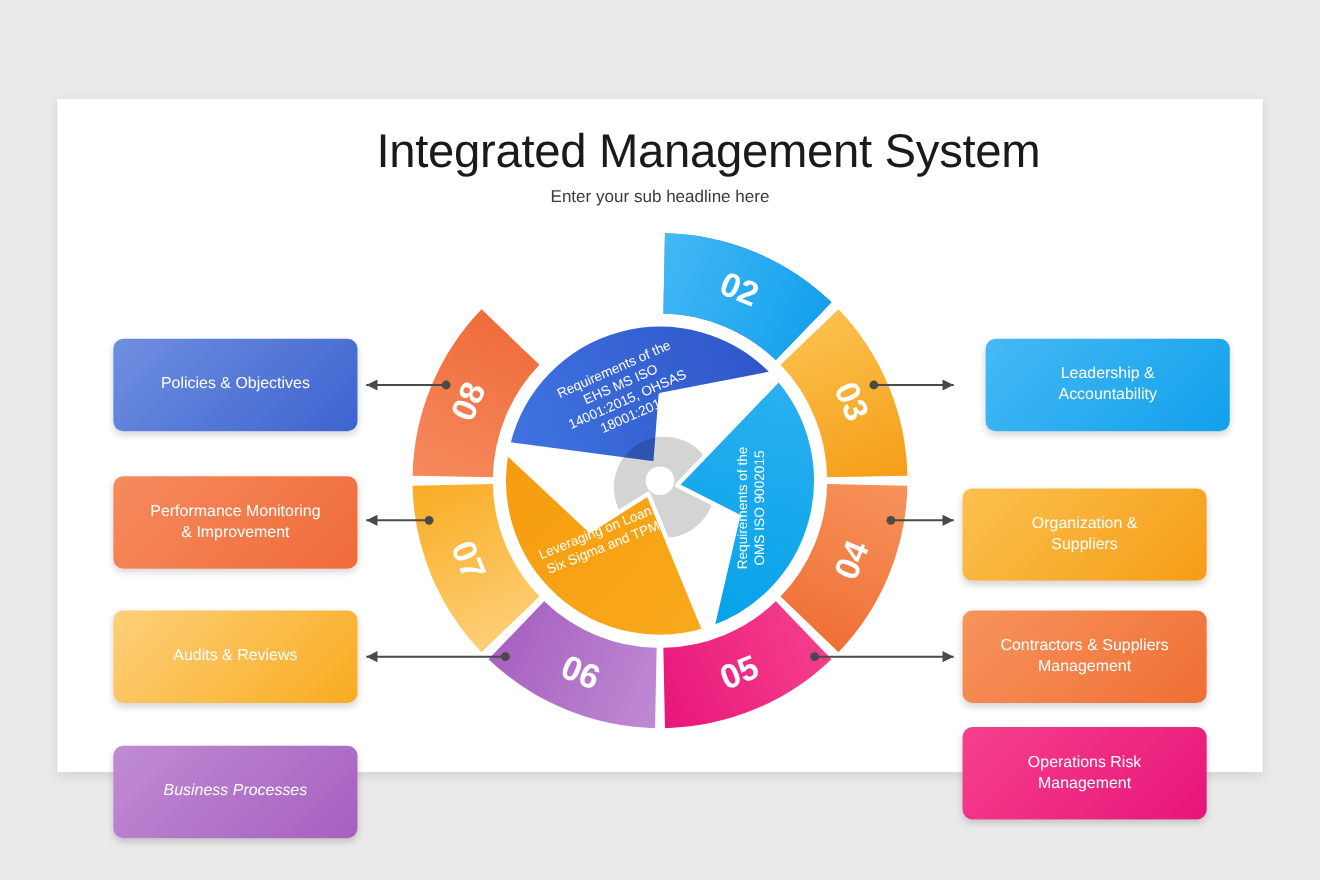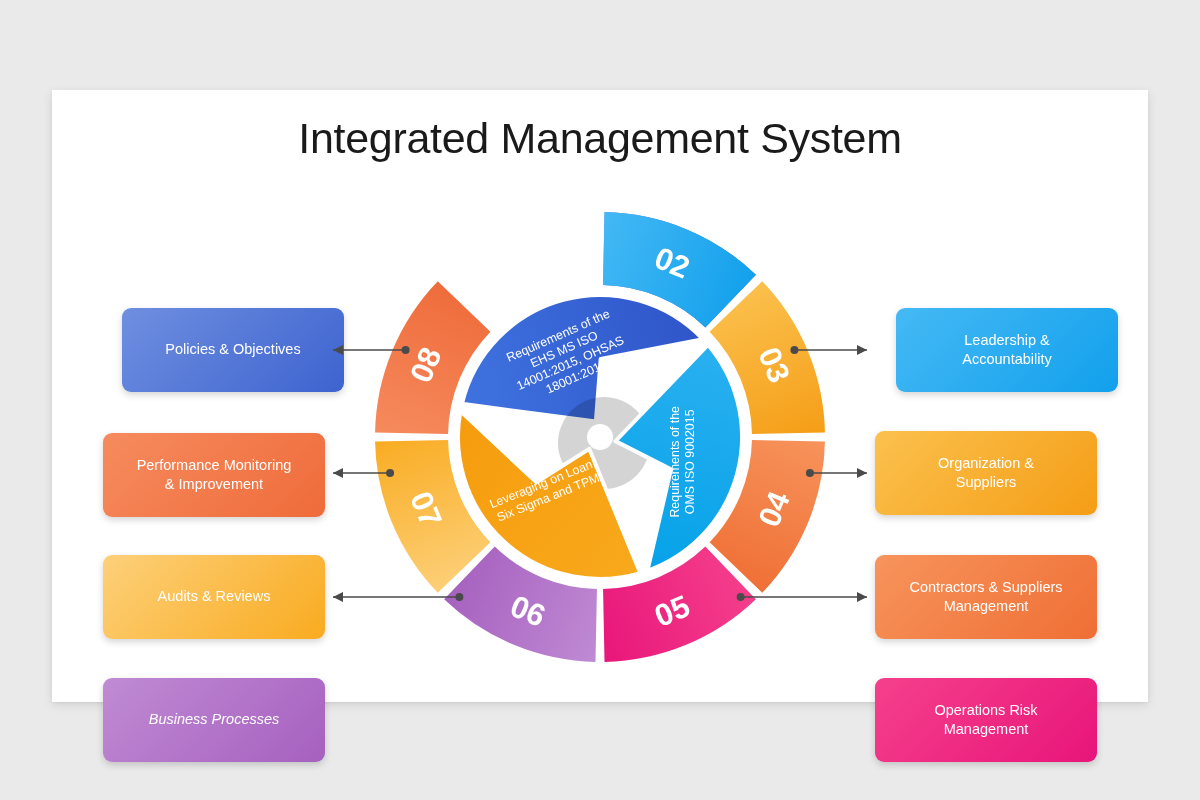"Integrated Management System" #page-title { padding-left: none -> 44px }
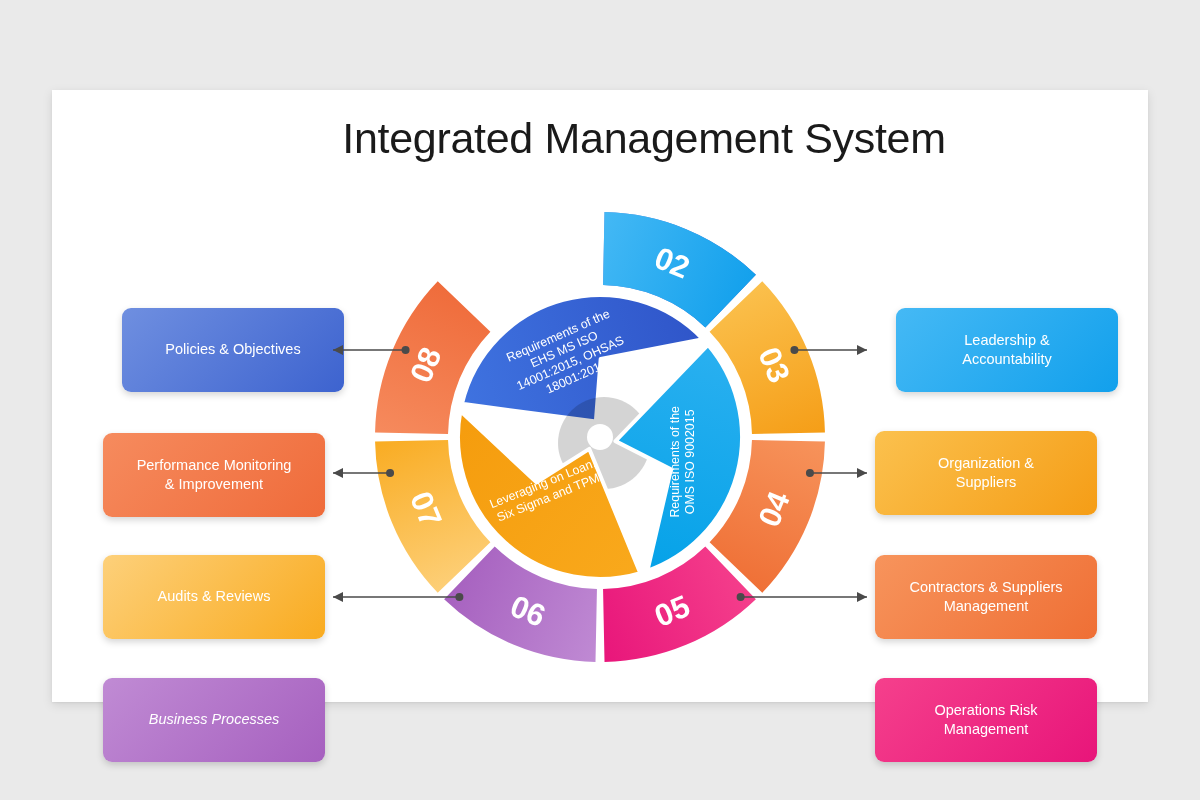"Enter your sub headline here" div { html: none -> <div>Enter your sub headline here</div> }
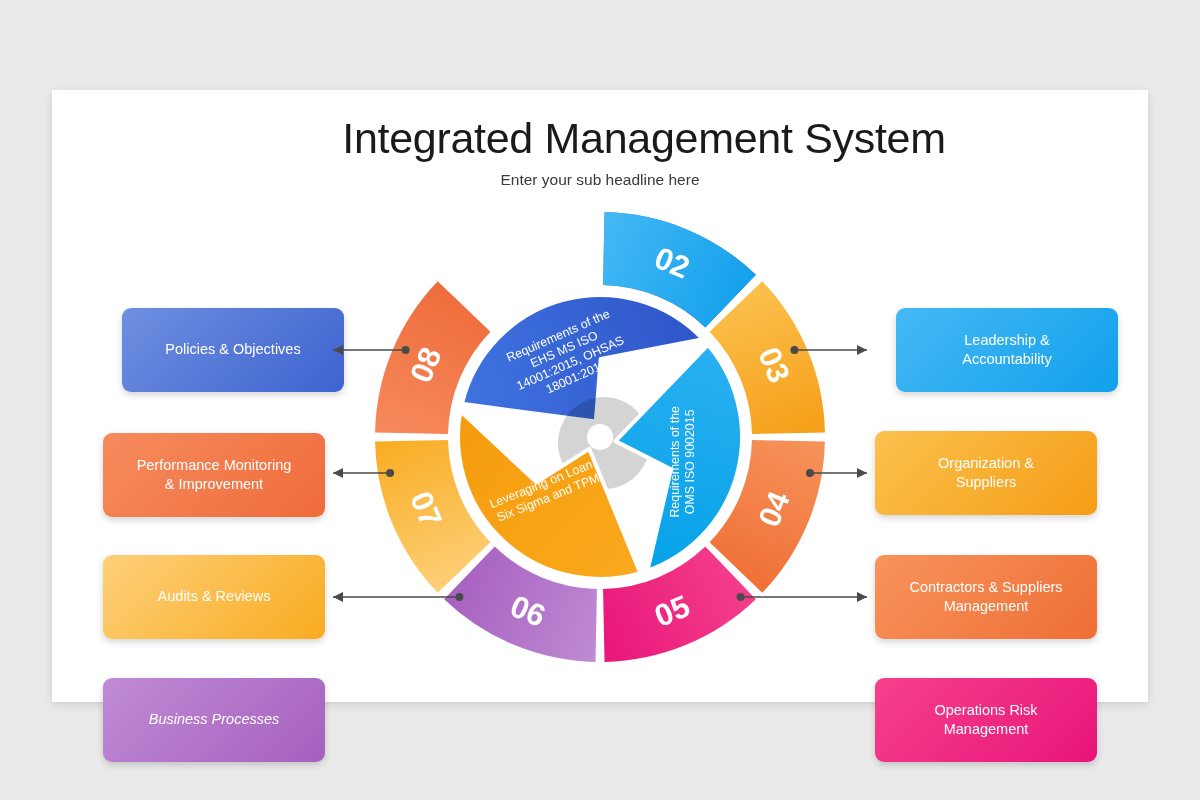"Policies & Objectives" div.label-box { margin-left: 19px -> none }
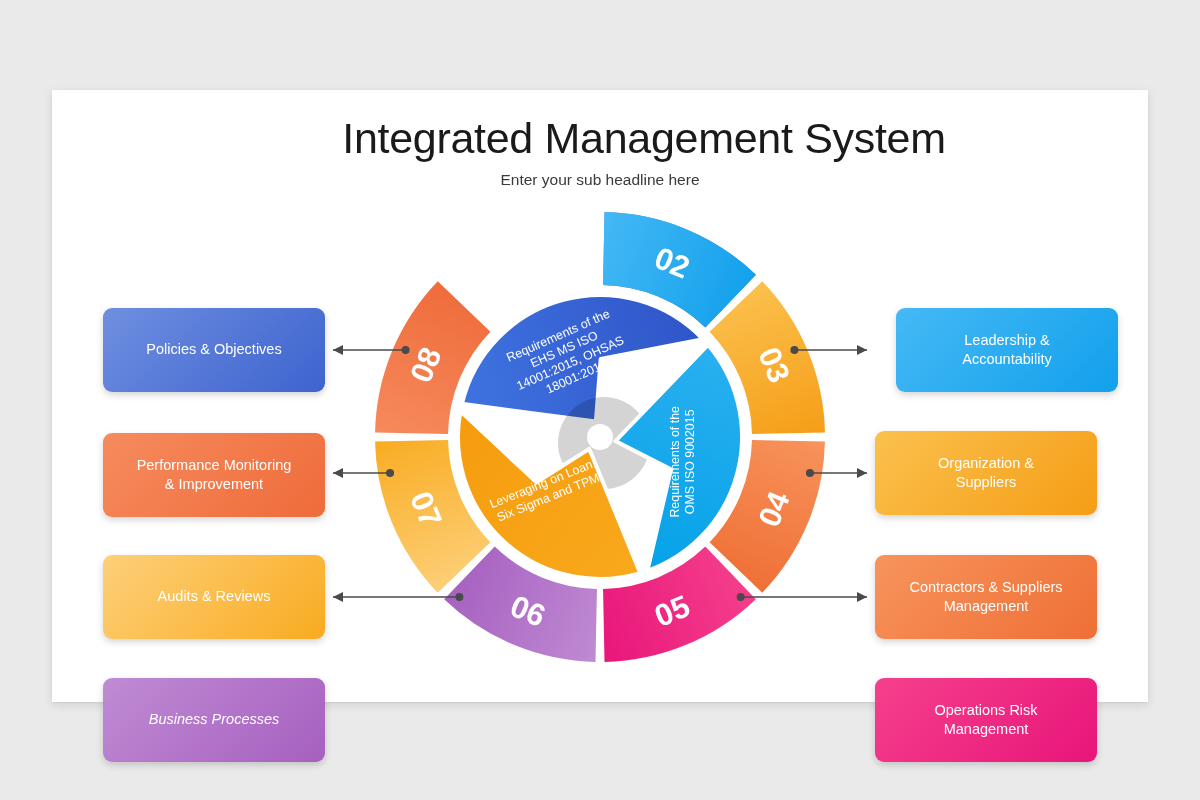"Organization &" div.label-box { top: 341px -> 354px }
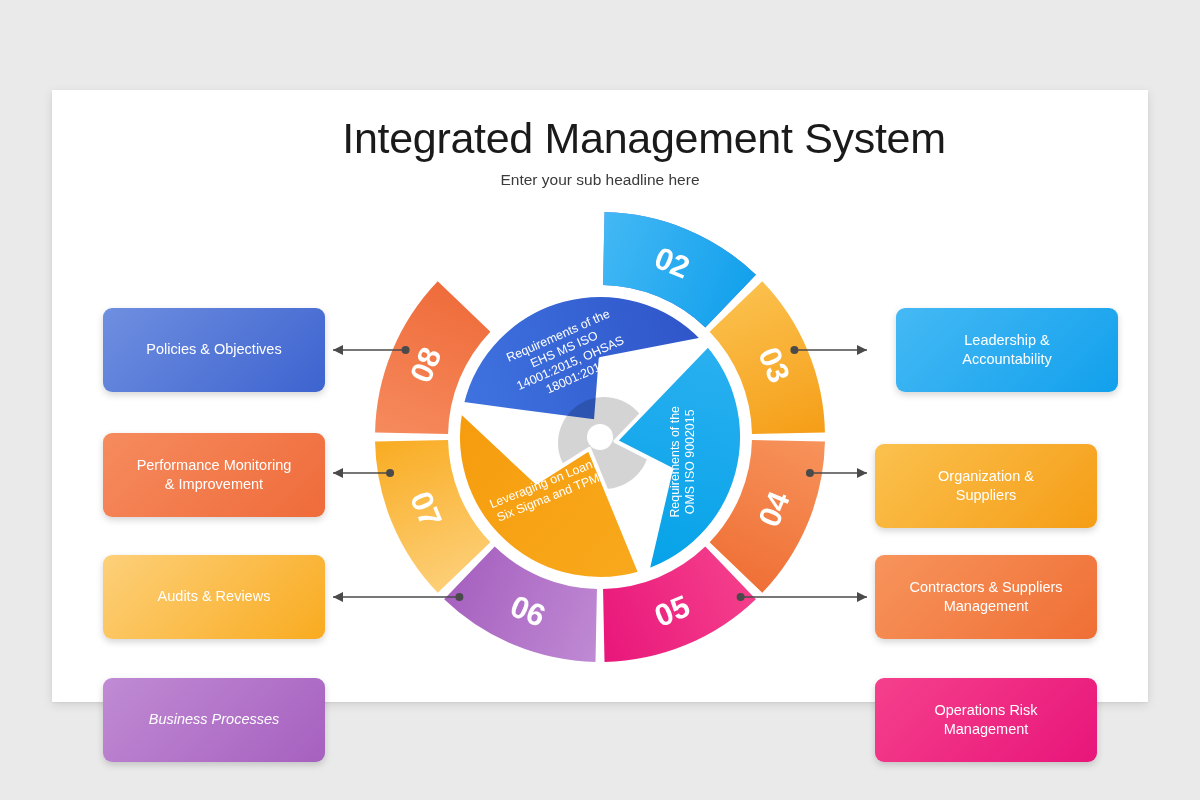"Operations Risk" div.label-box { top: 588px -> 571px }
